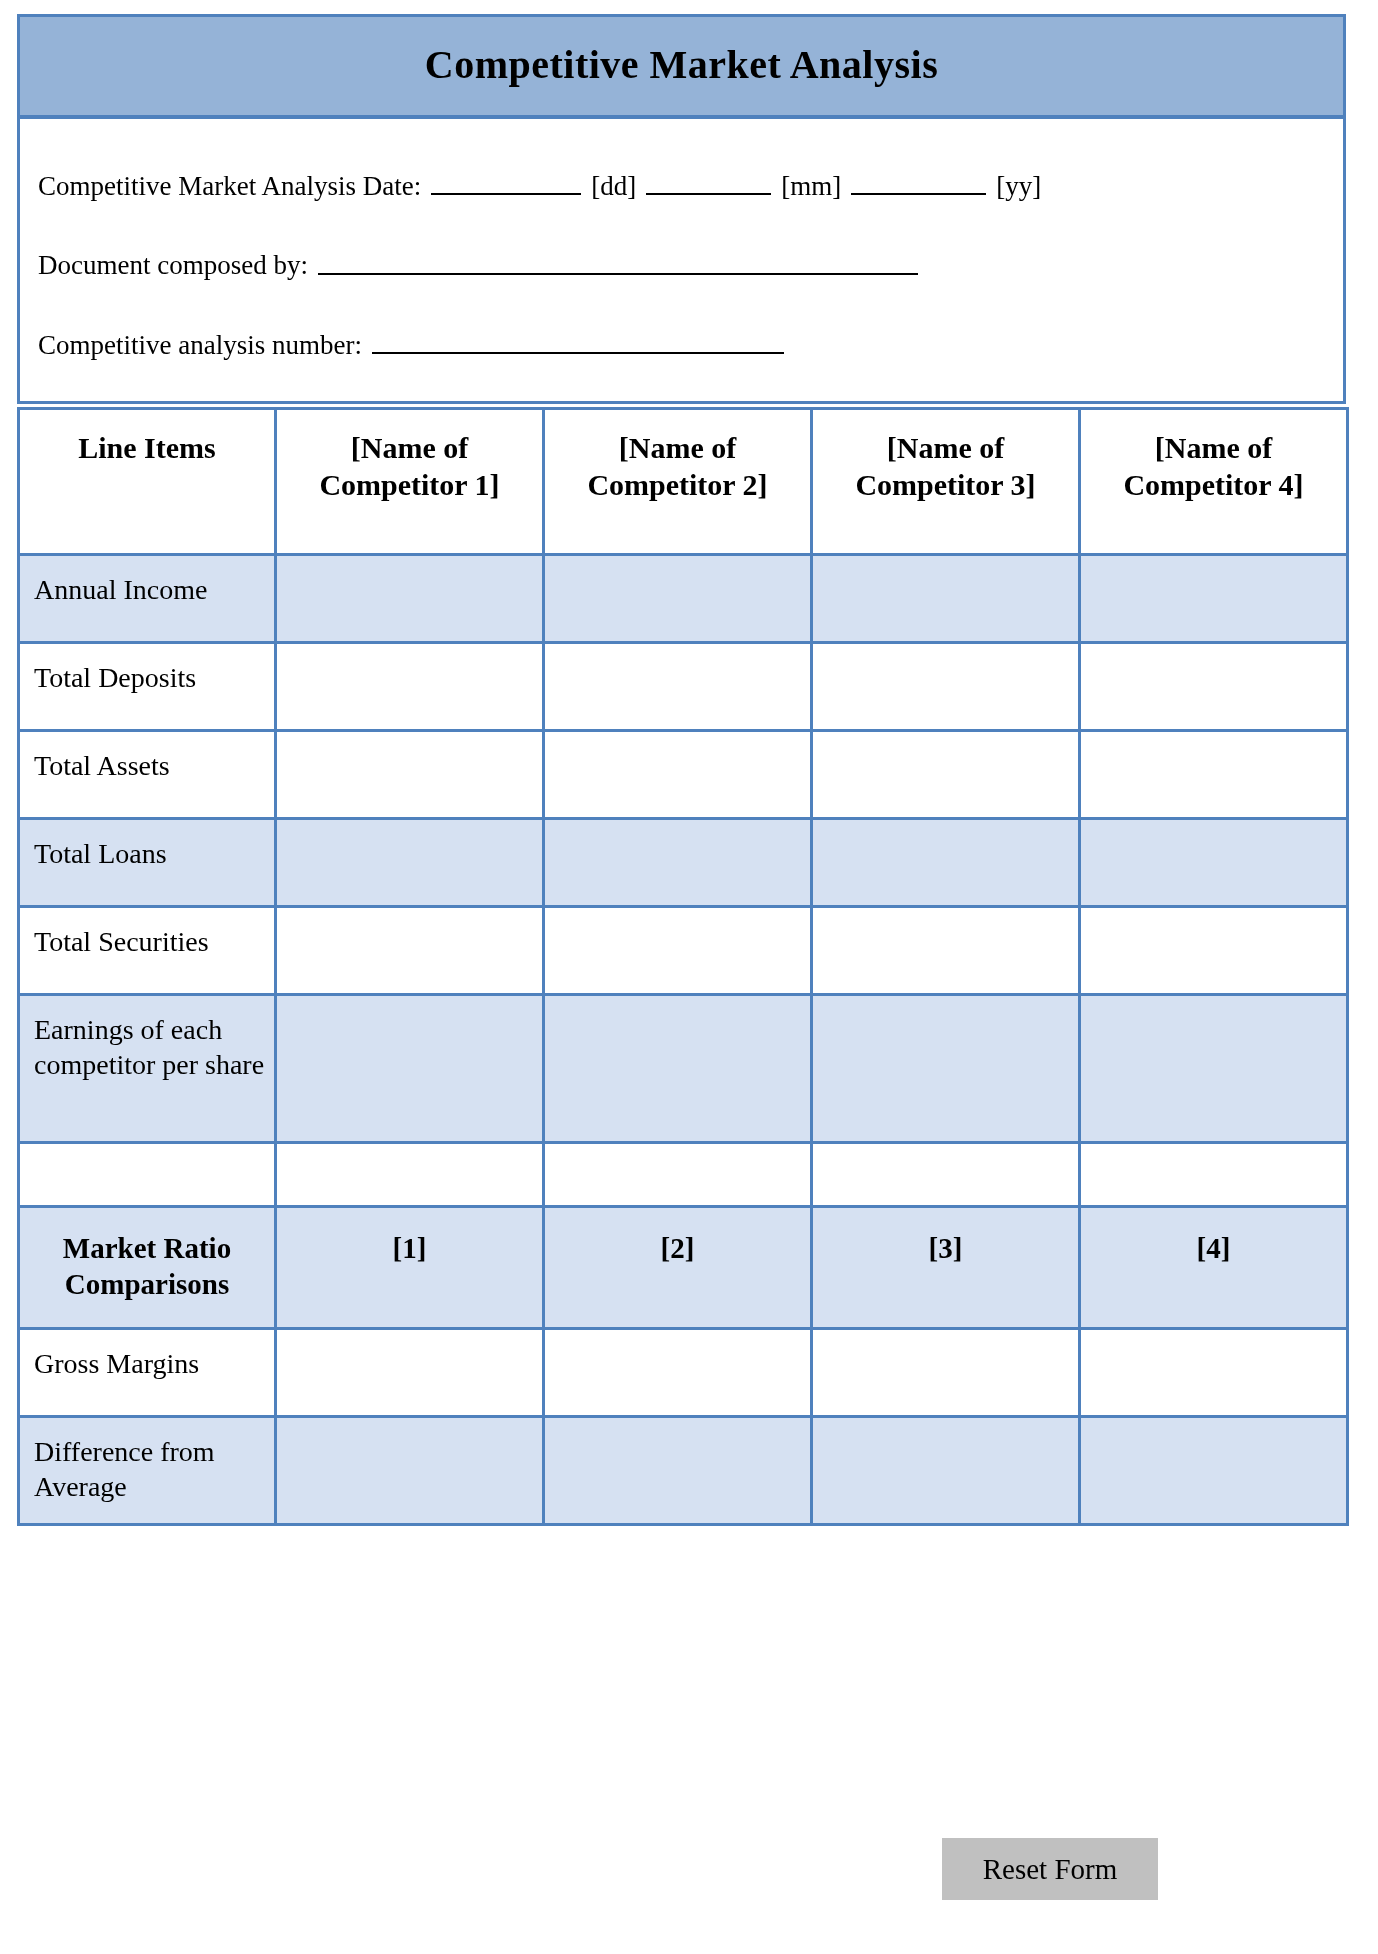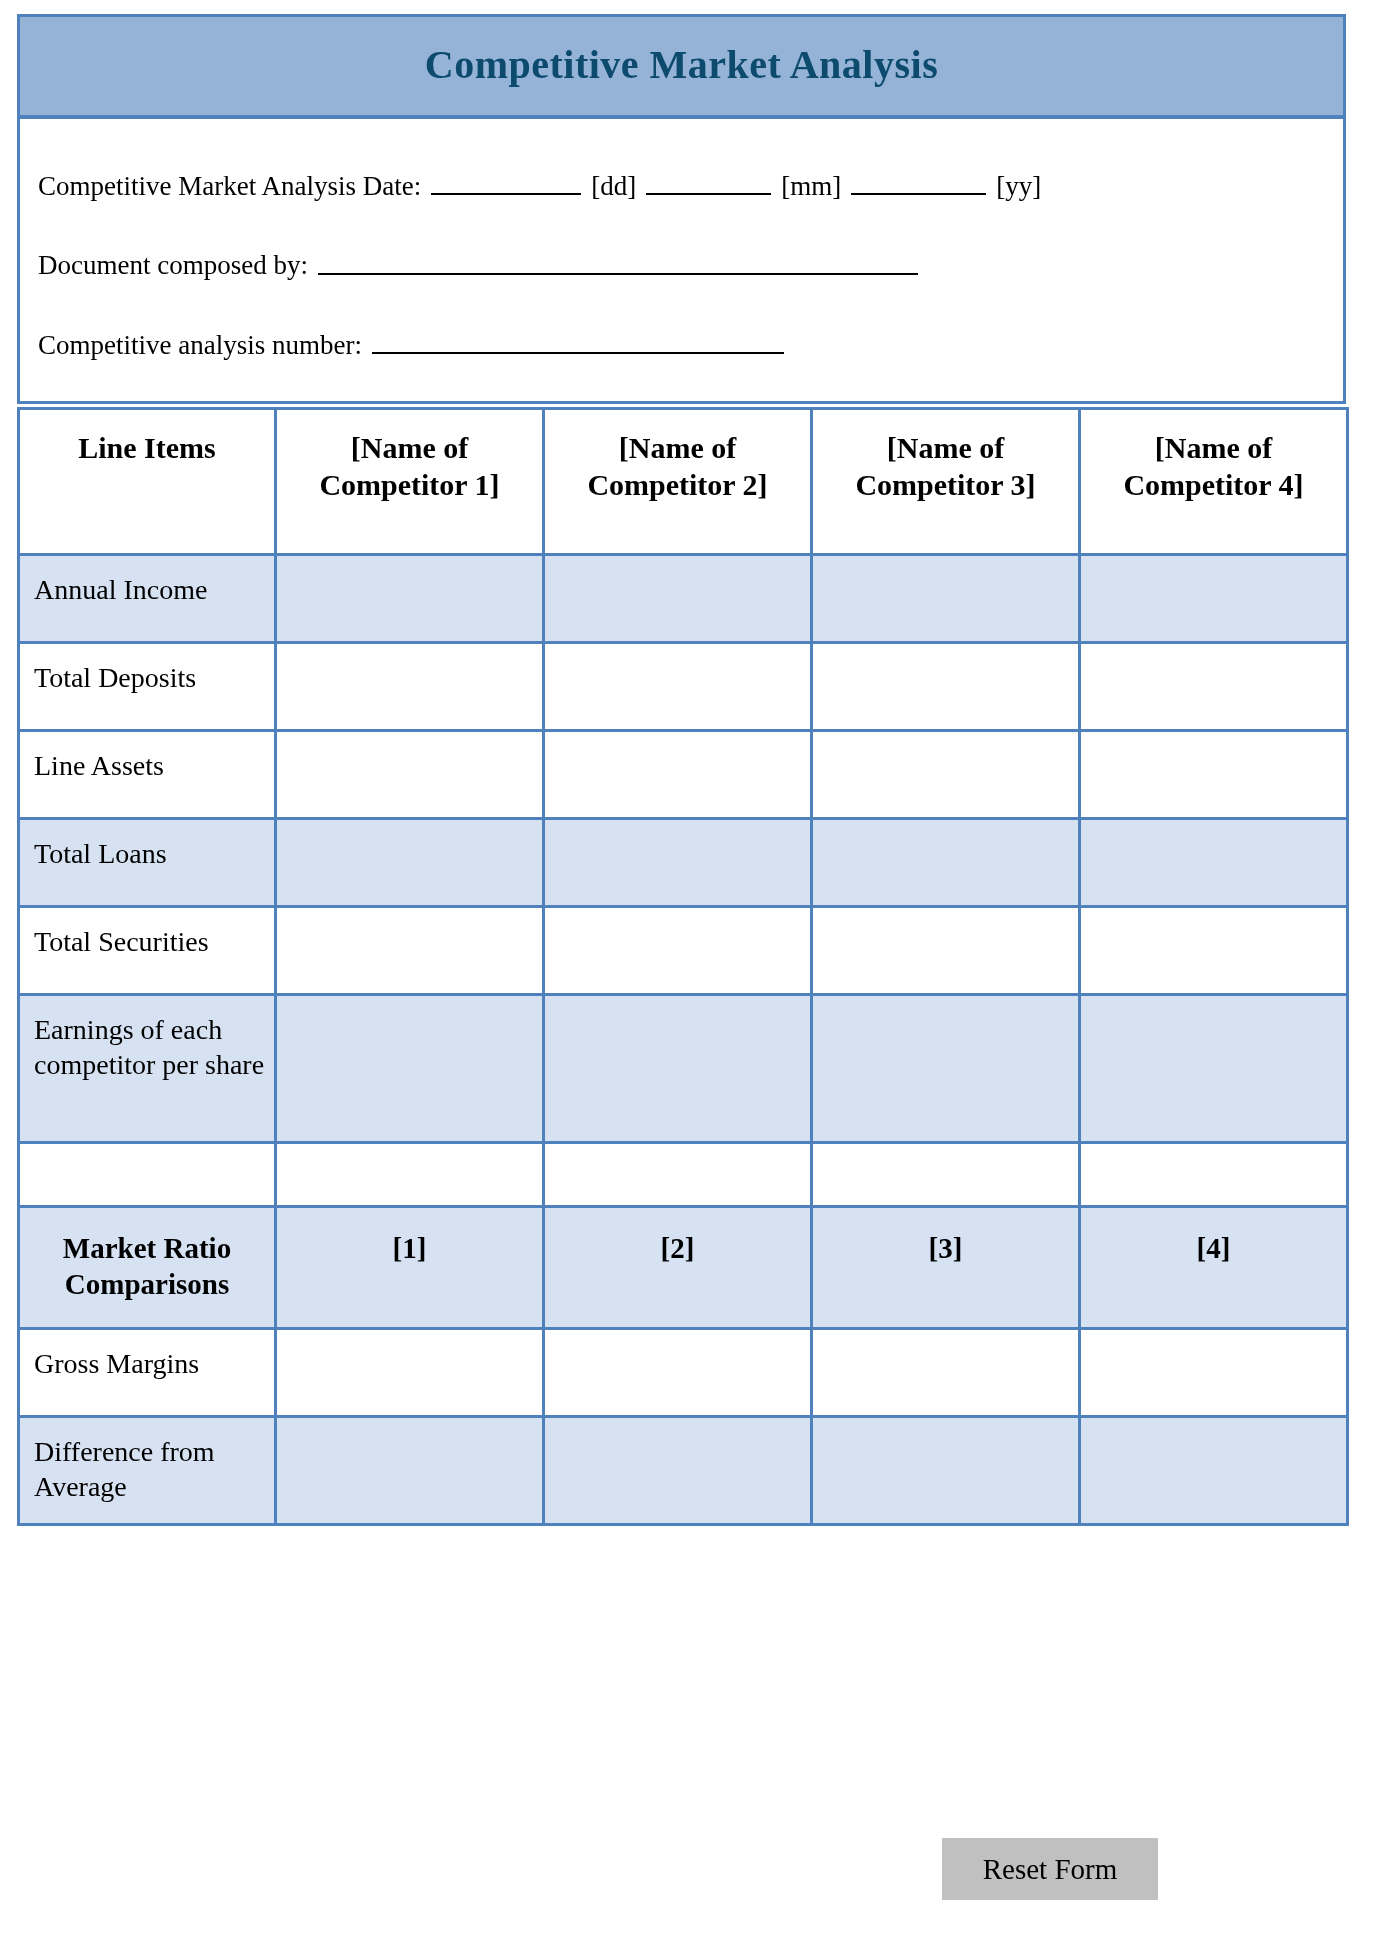"Competitive Market Analysis" .title-banner .title-text { color: #0c4a6e -> #000000 }
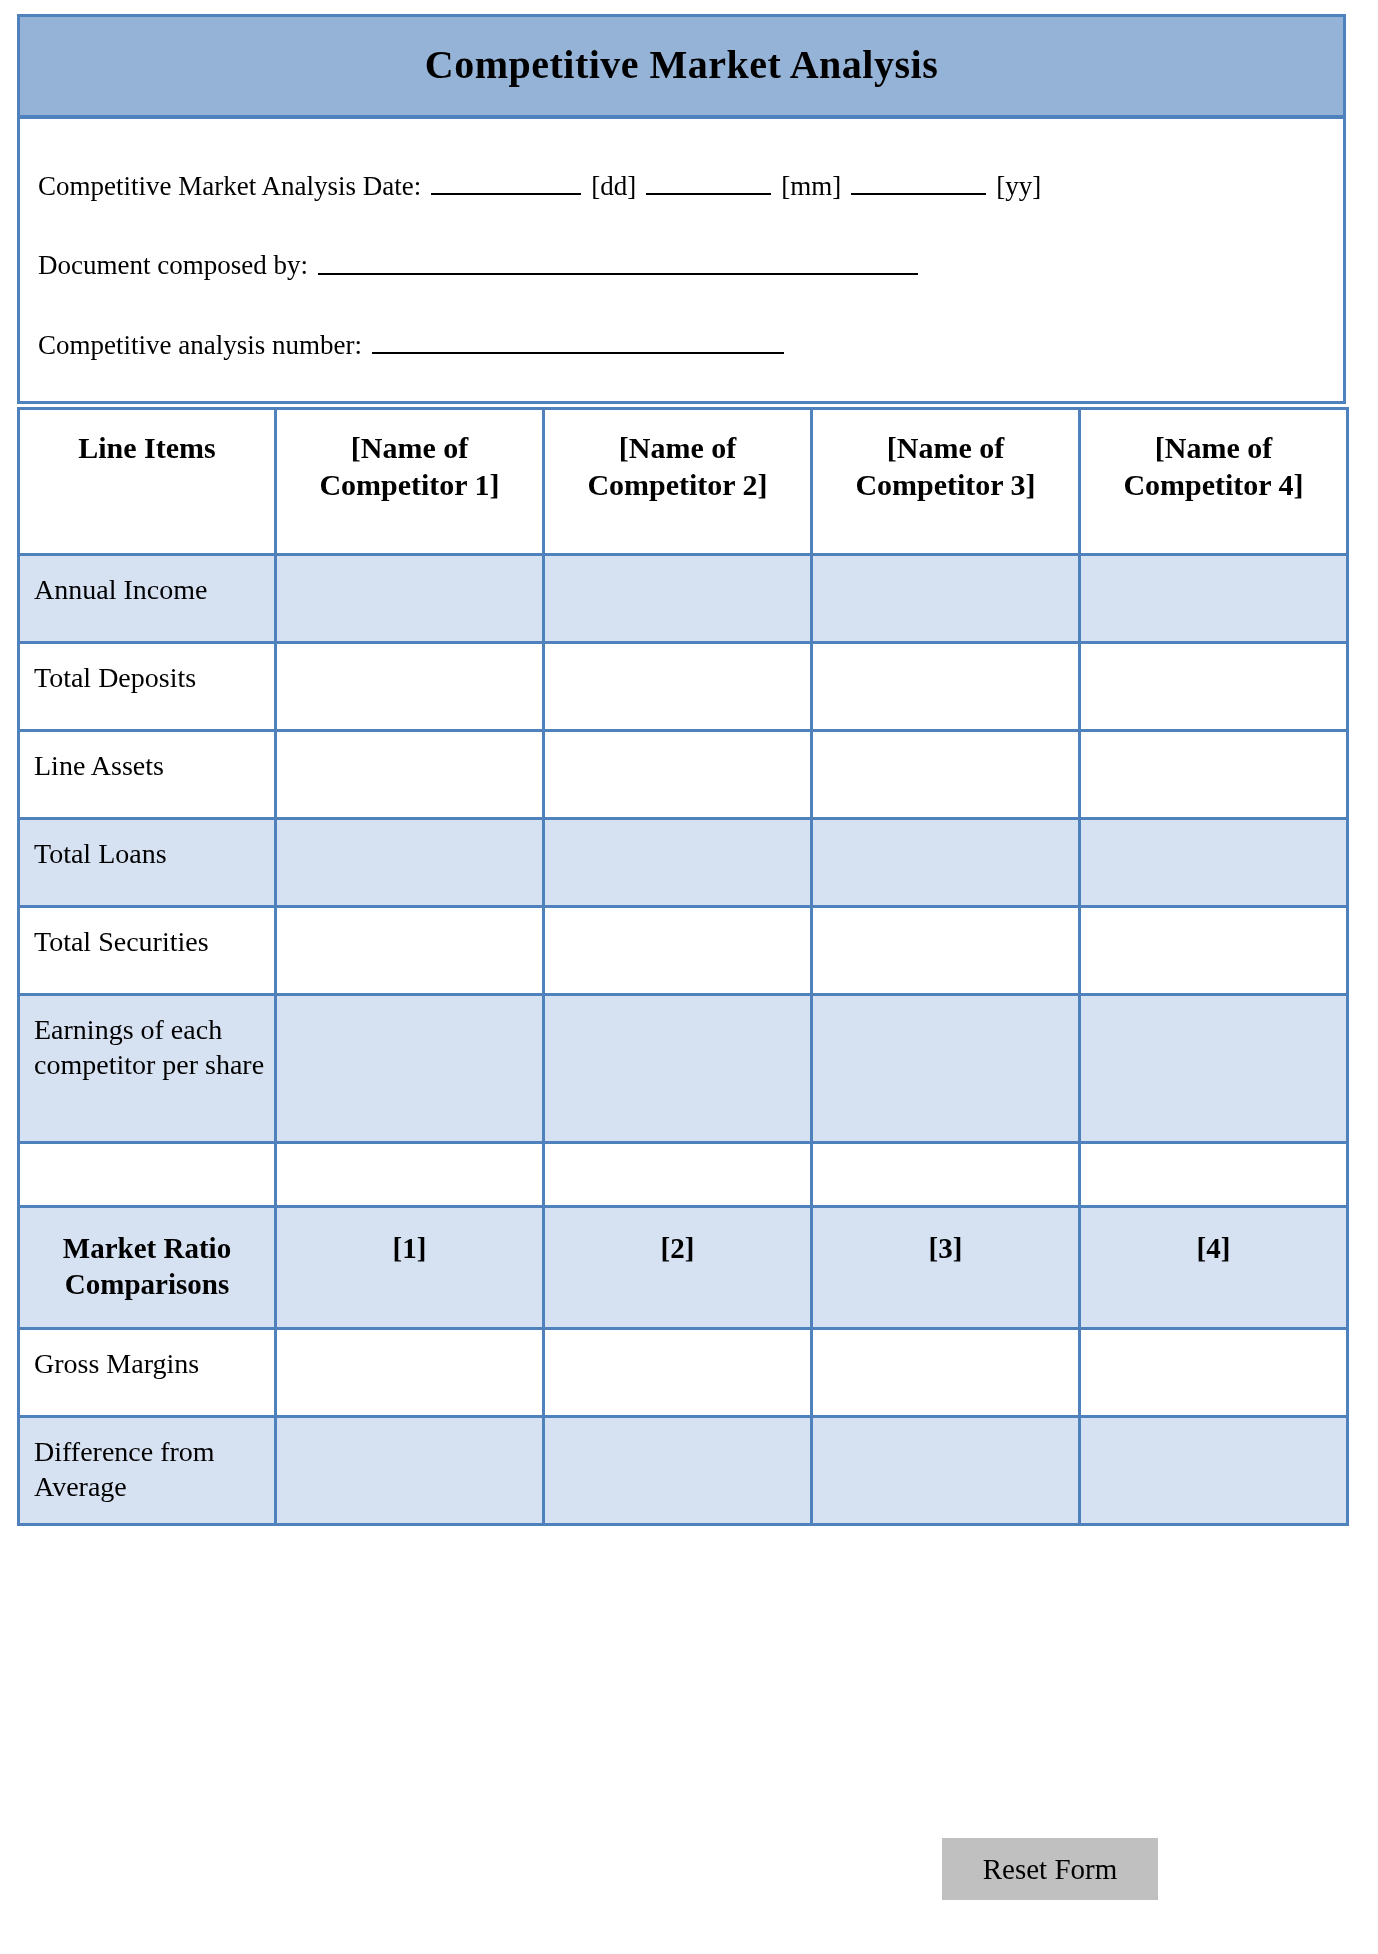"Line Assets" td.label-cell { text: Line -> Total }
